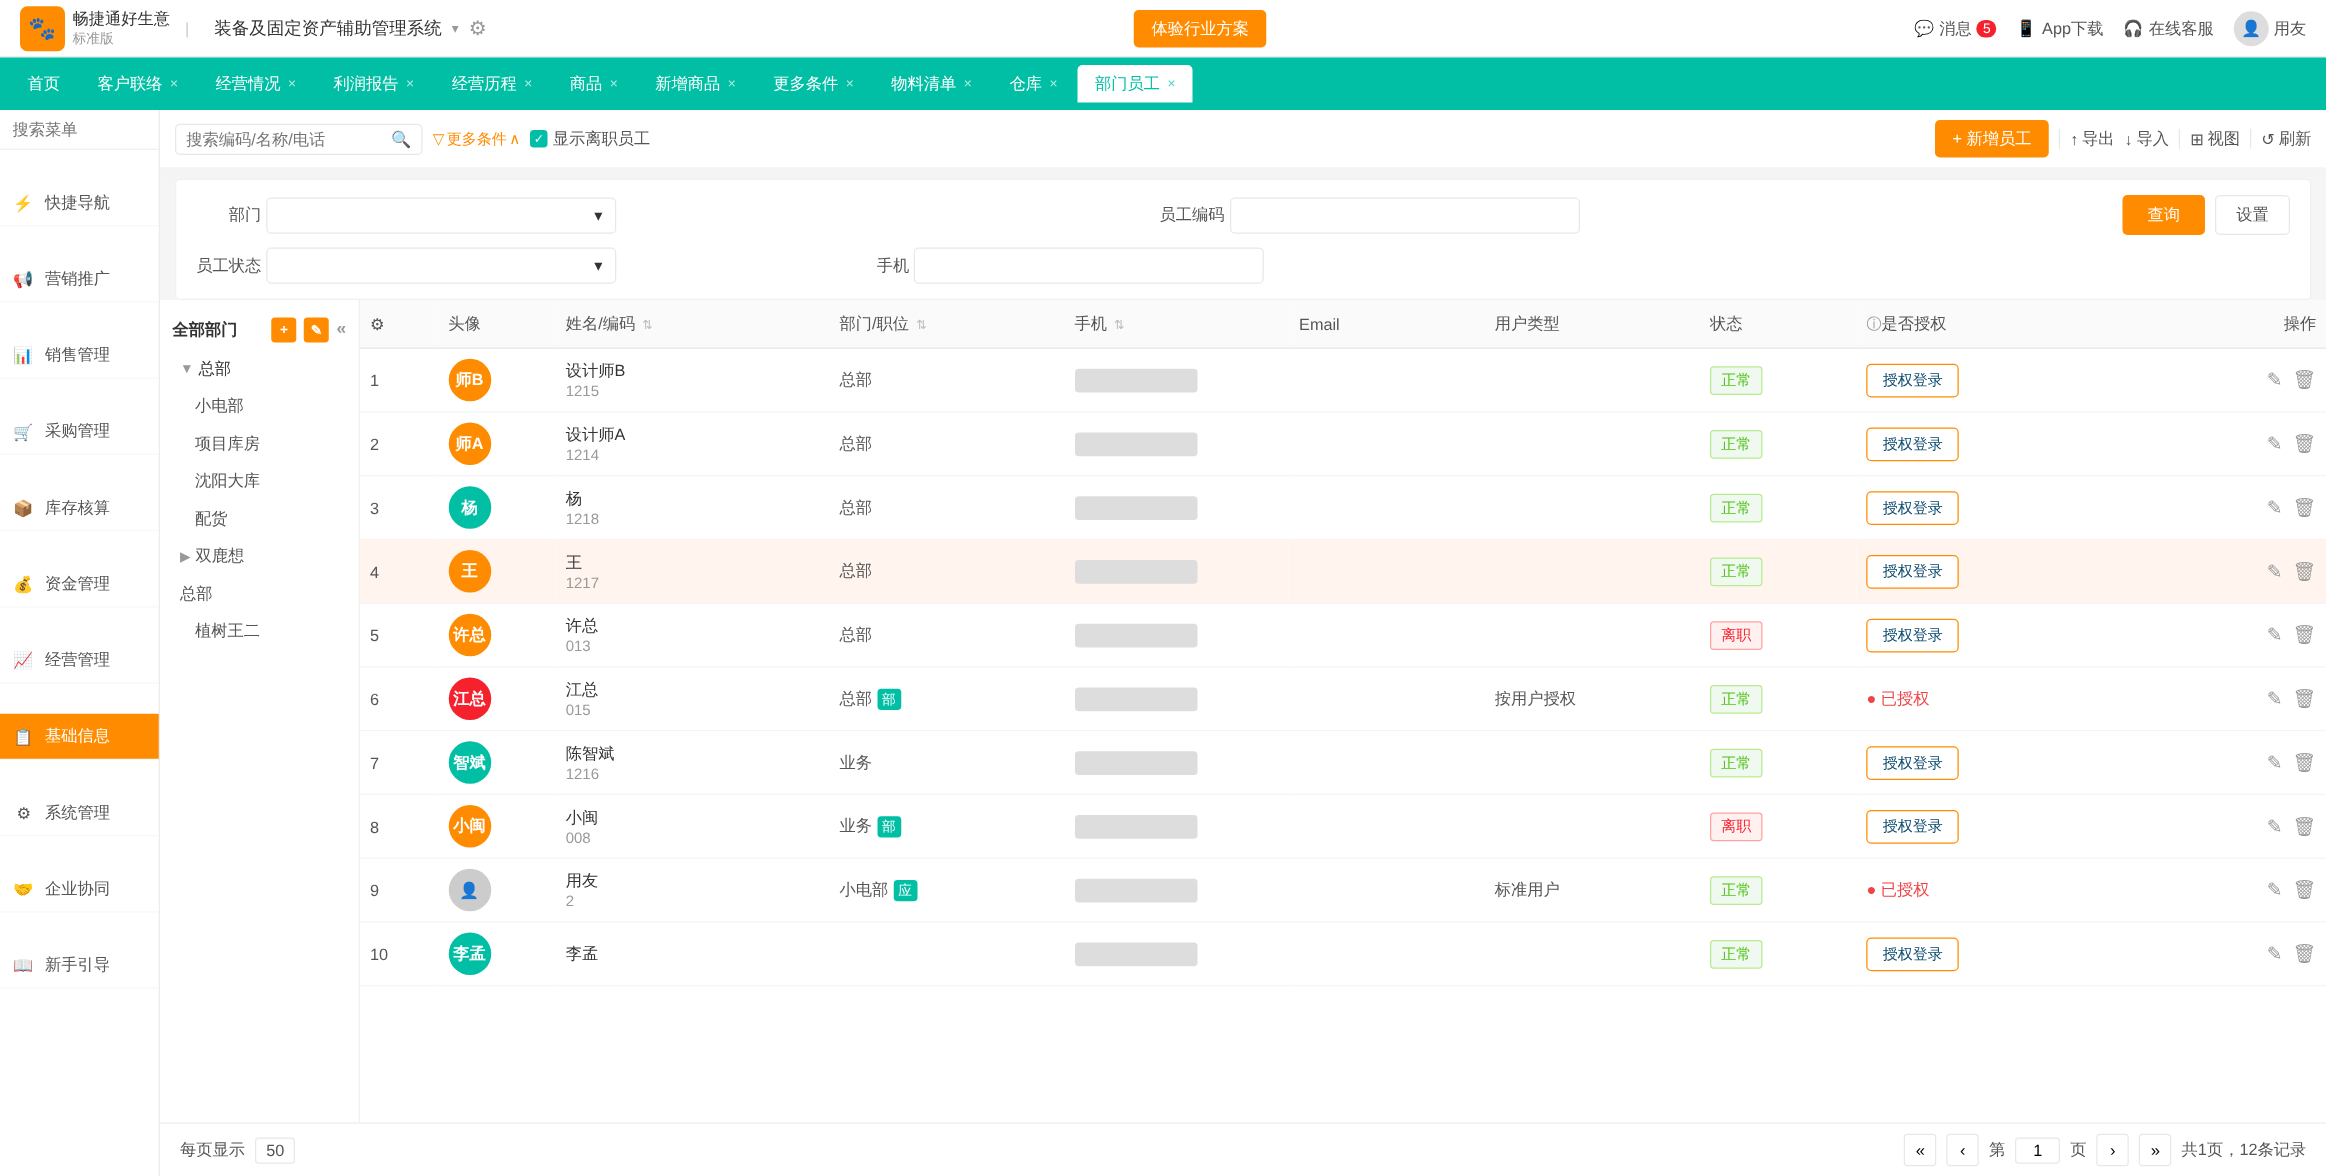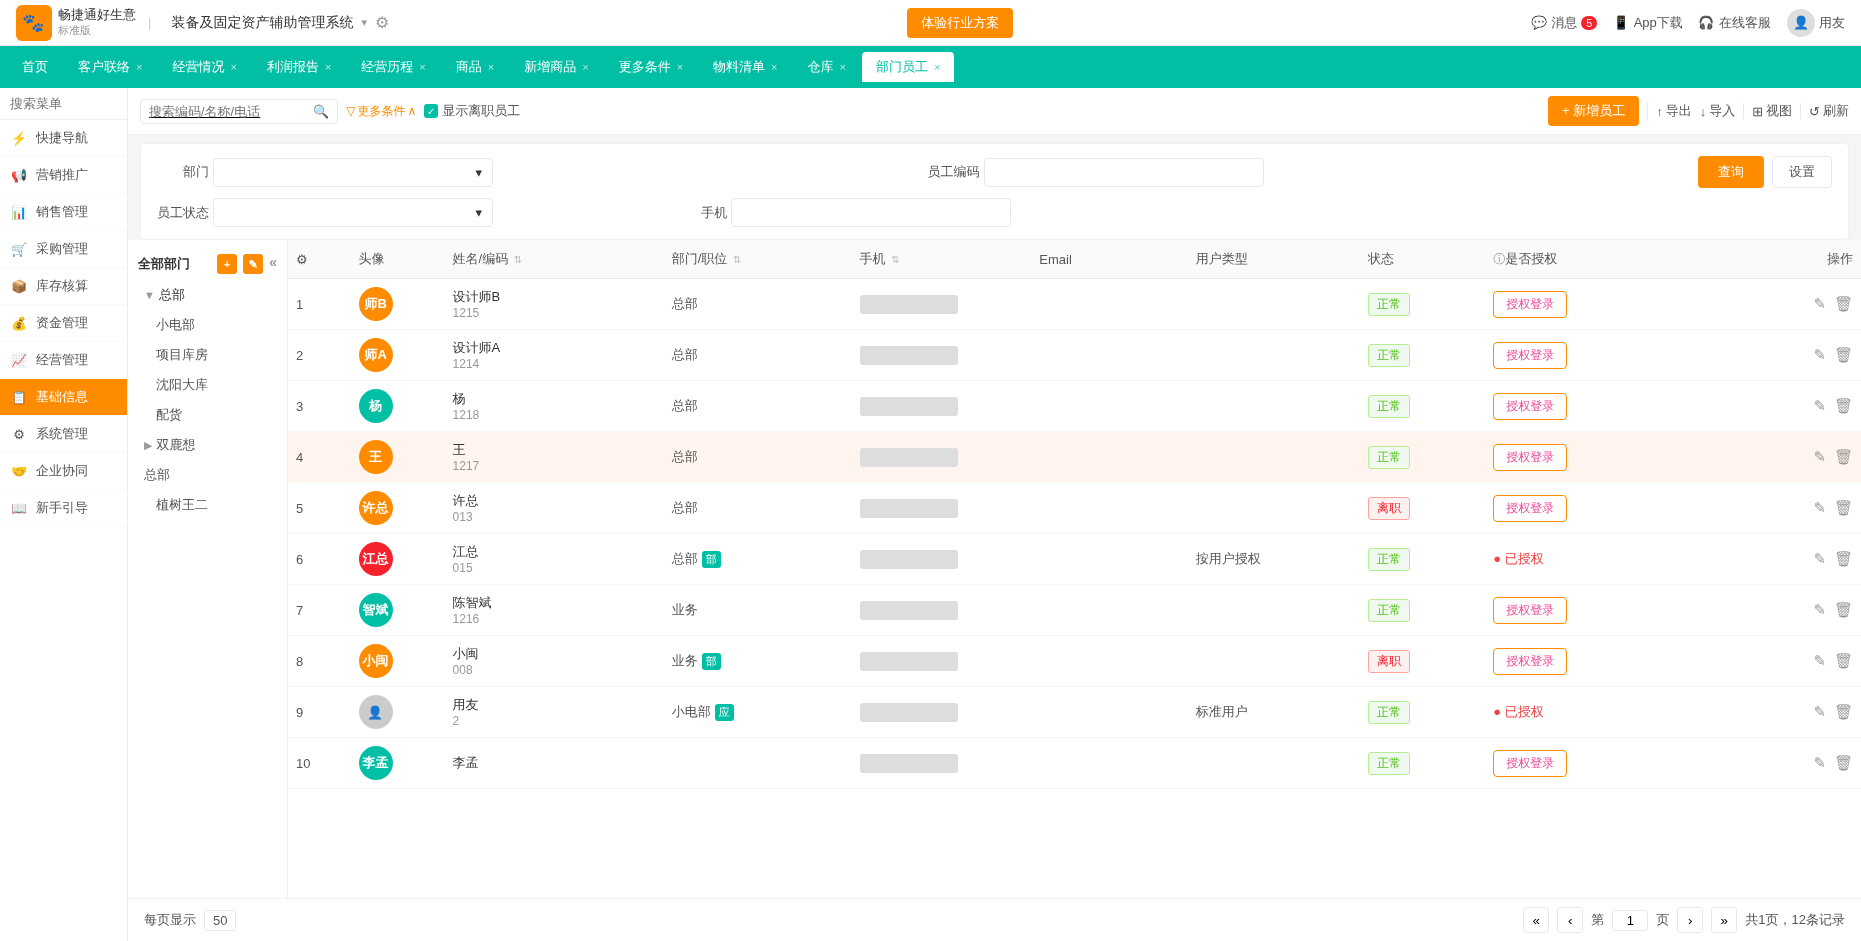"搜索菜单" .left-nav { gap: none -> 24px }
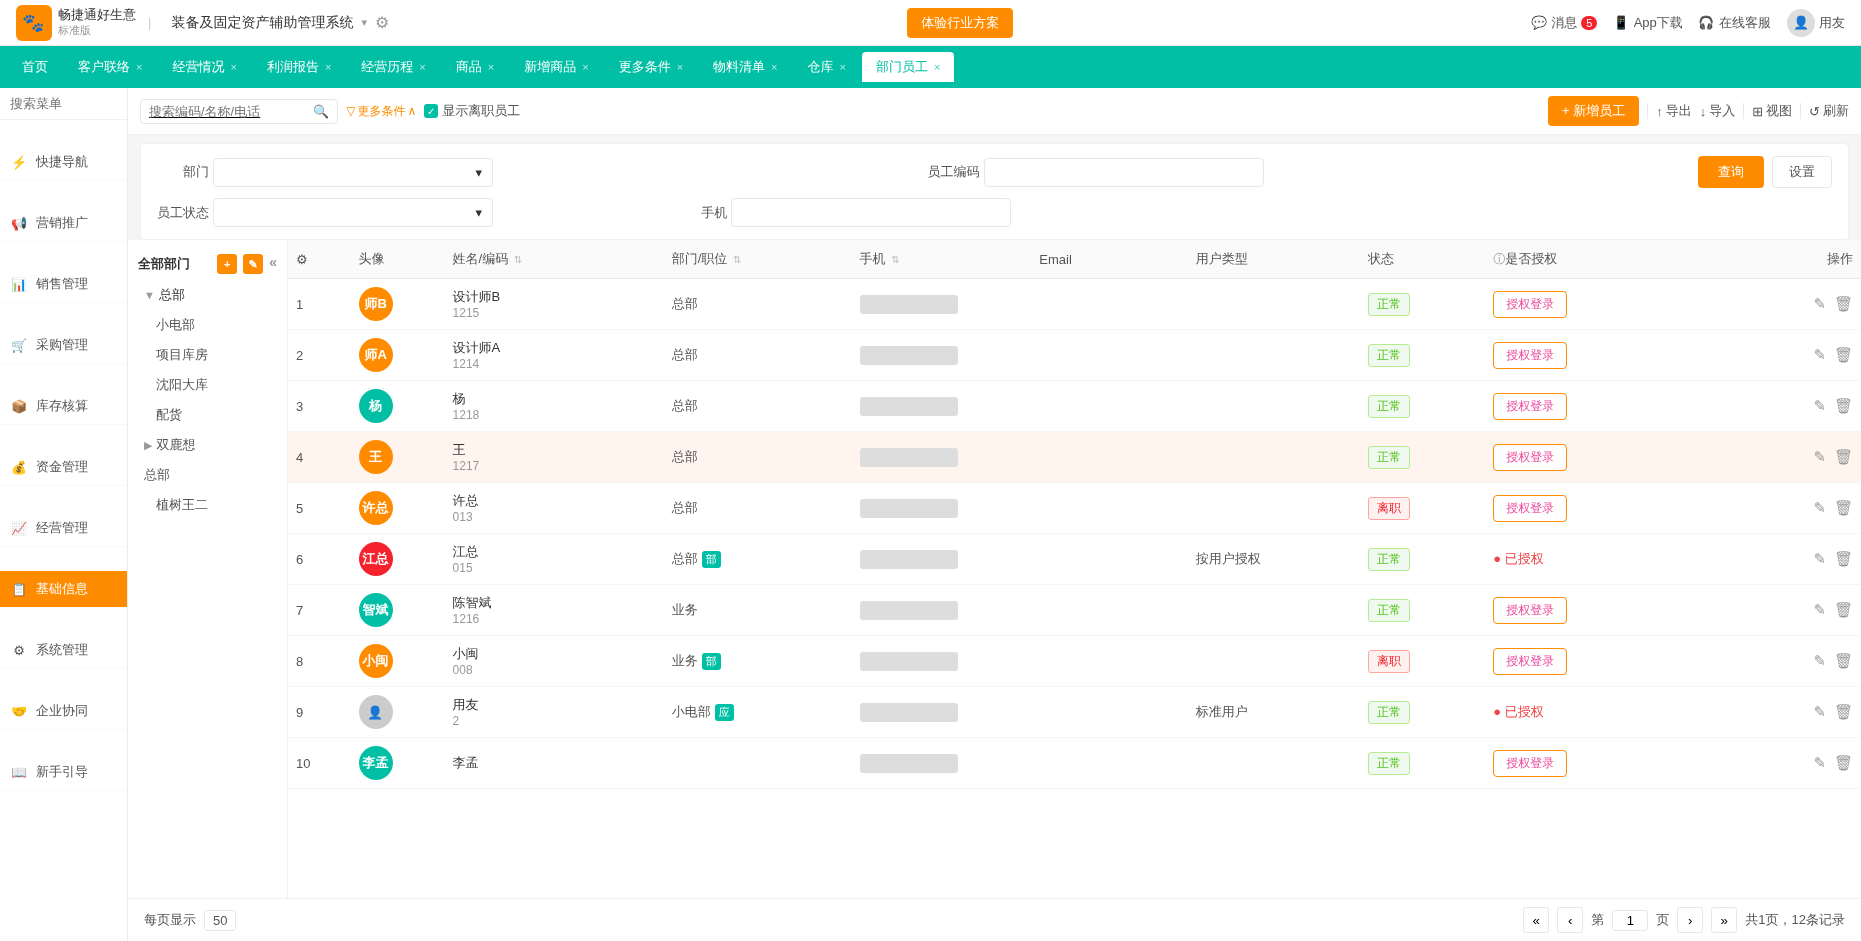"搜索编码/名称/电话" input { text-decoration: underline -> none }
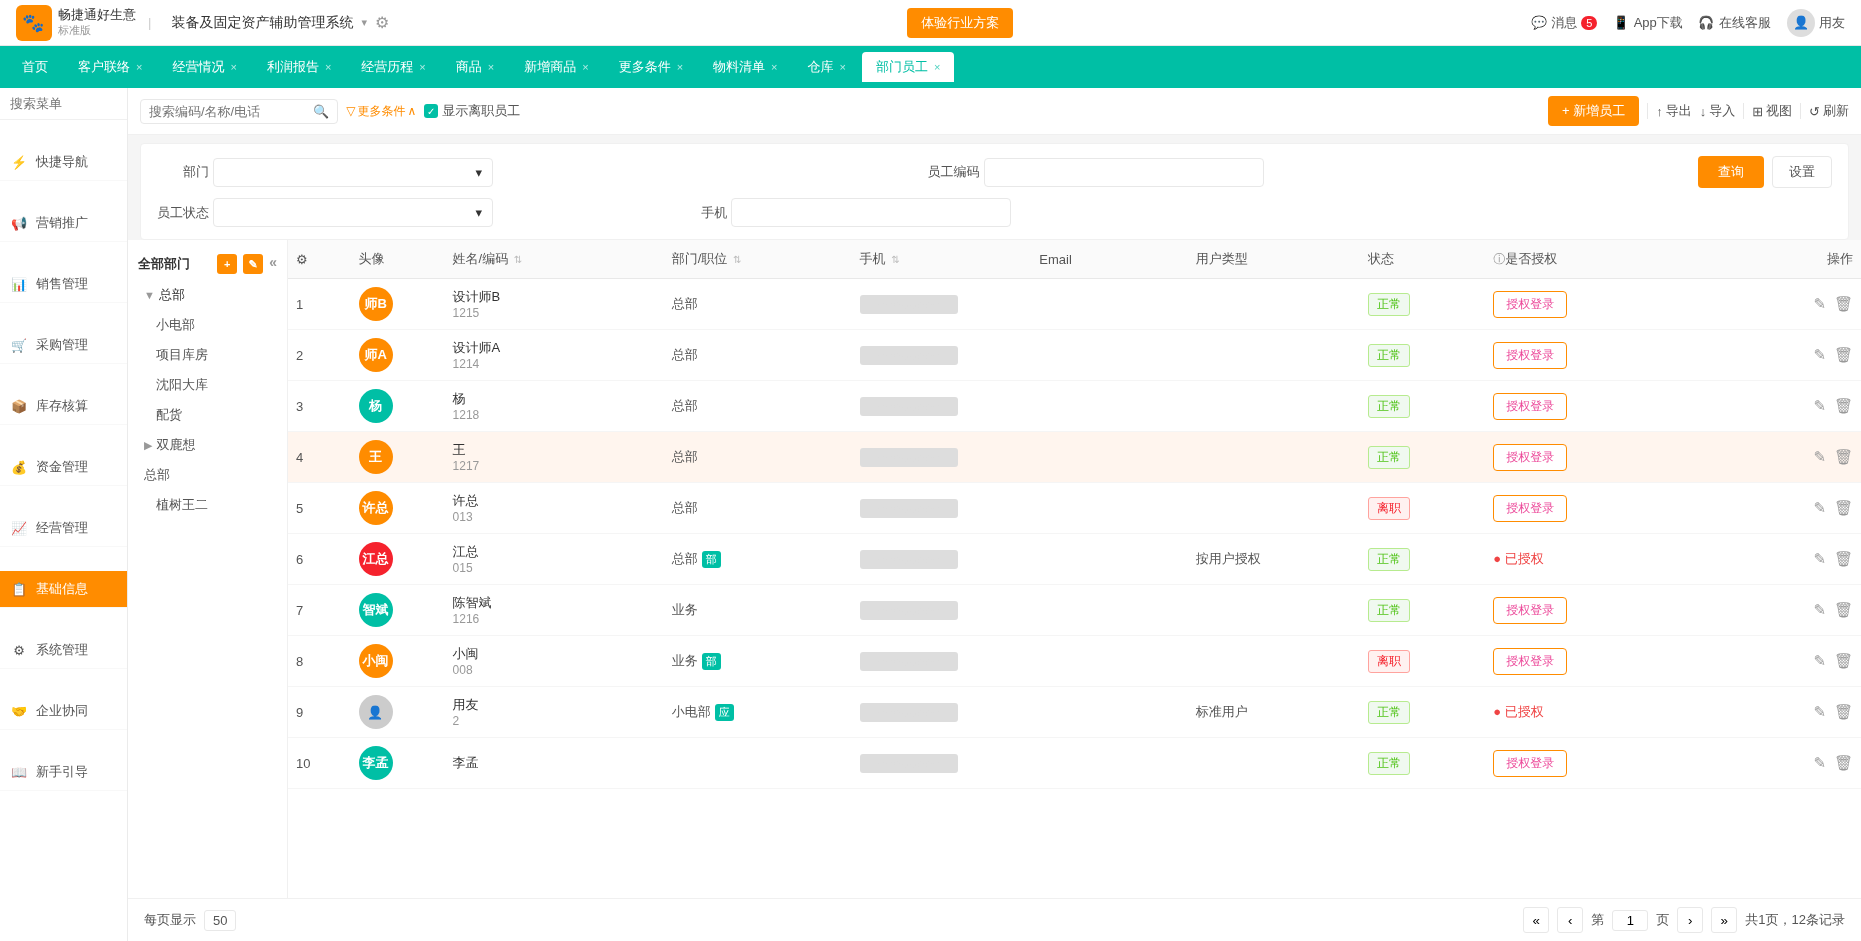"授权登录" .auth-btn { color: #ec4899 -> #0c4a6e }
